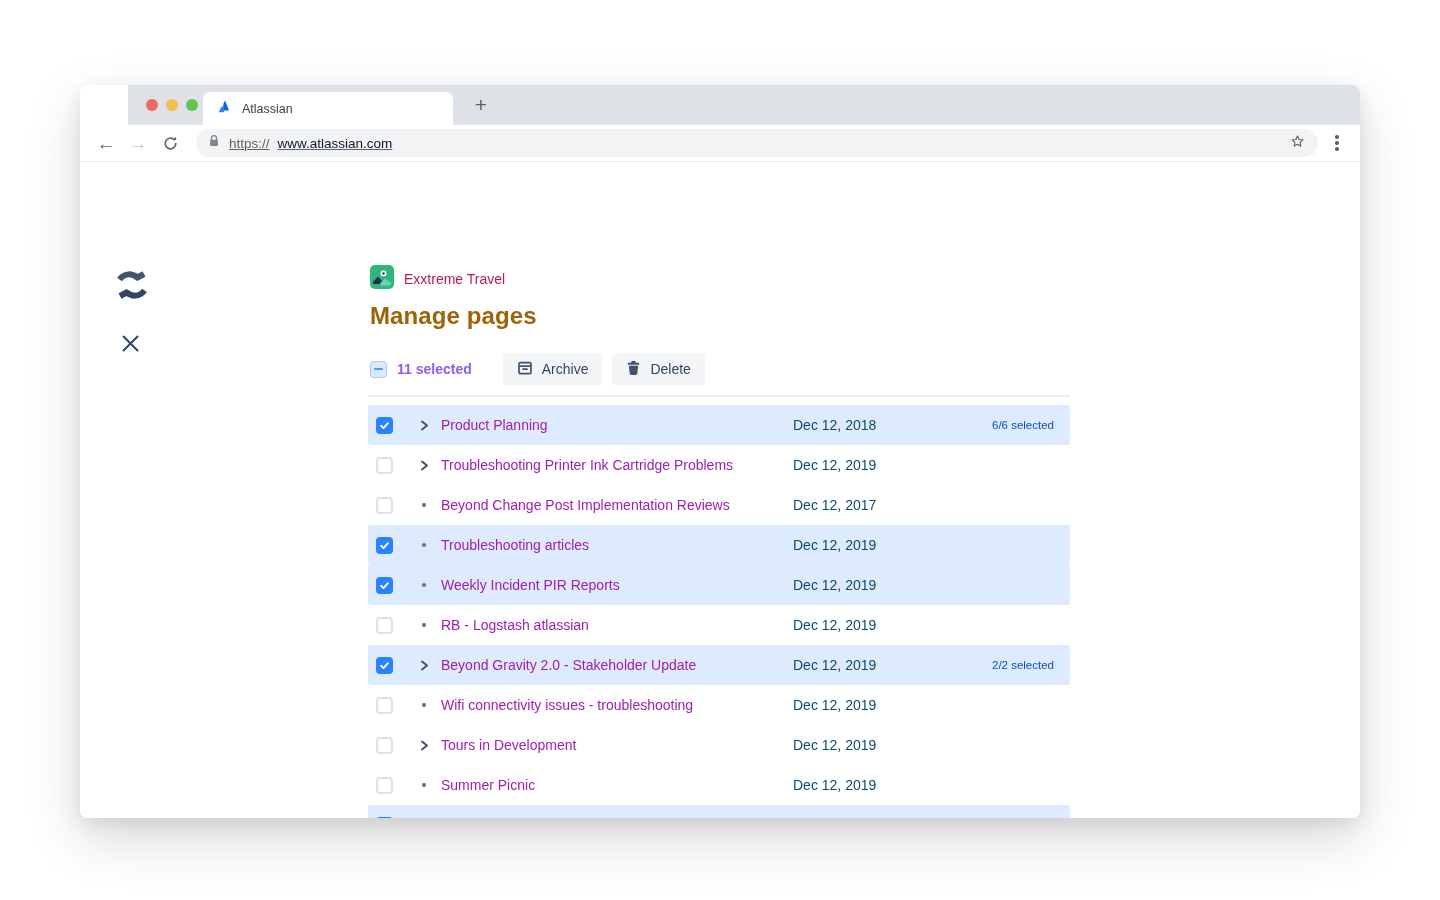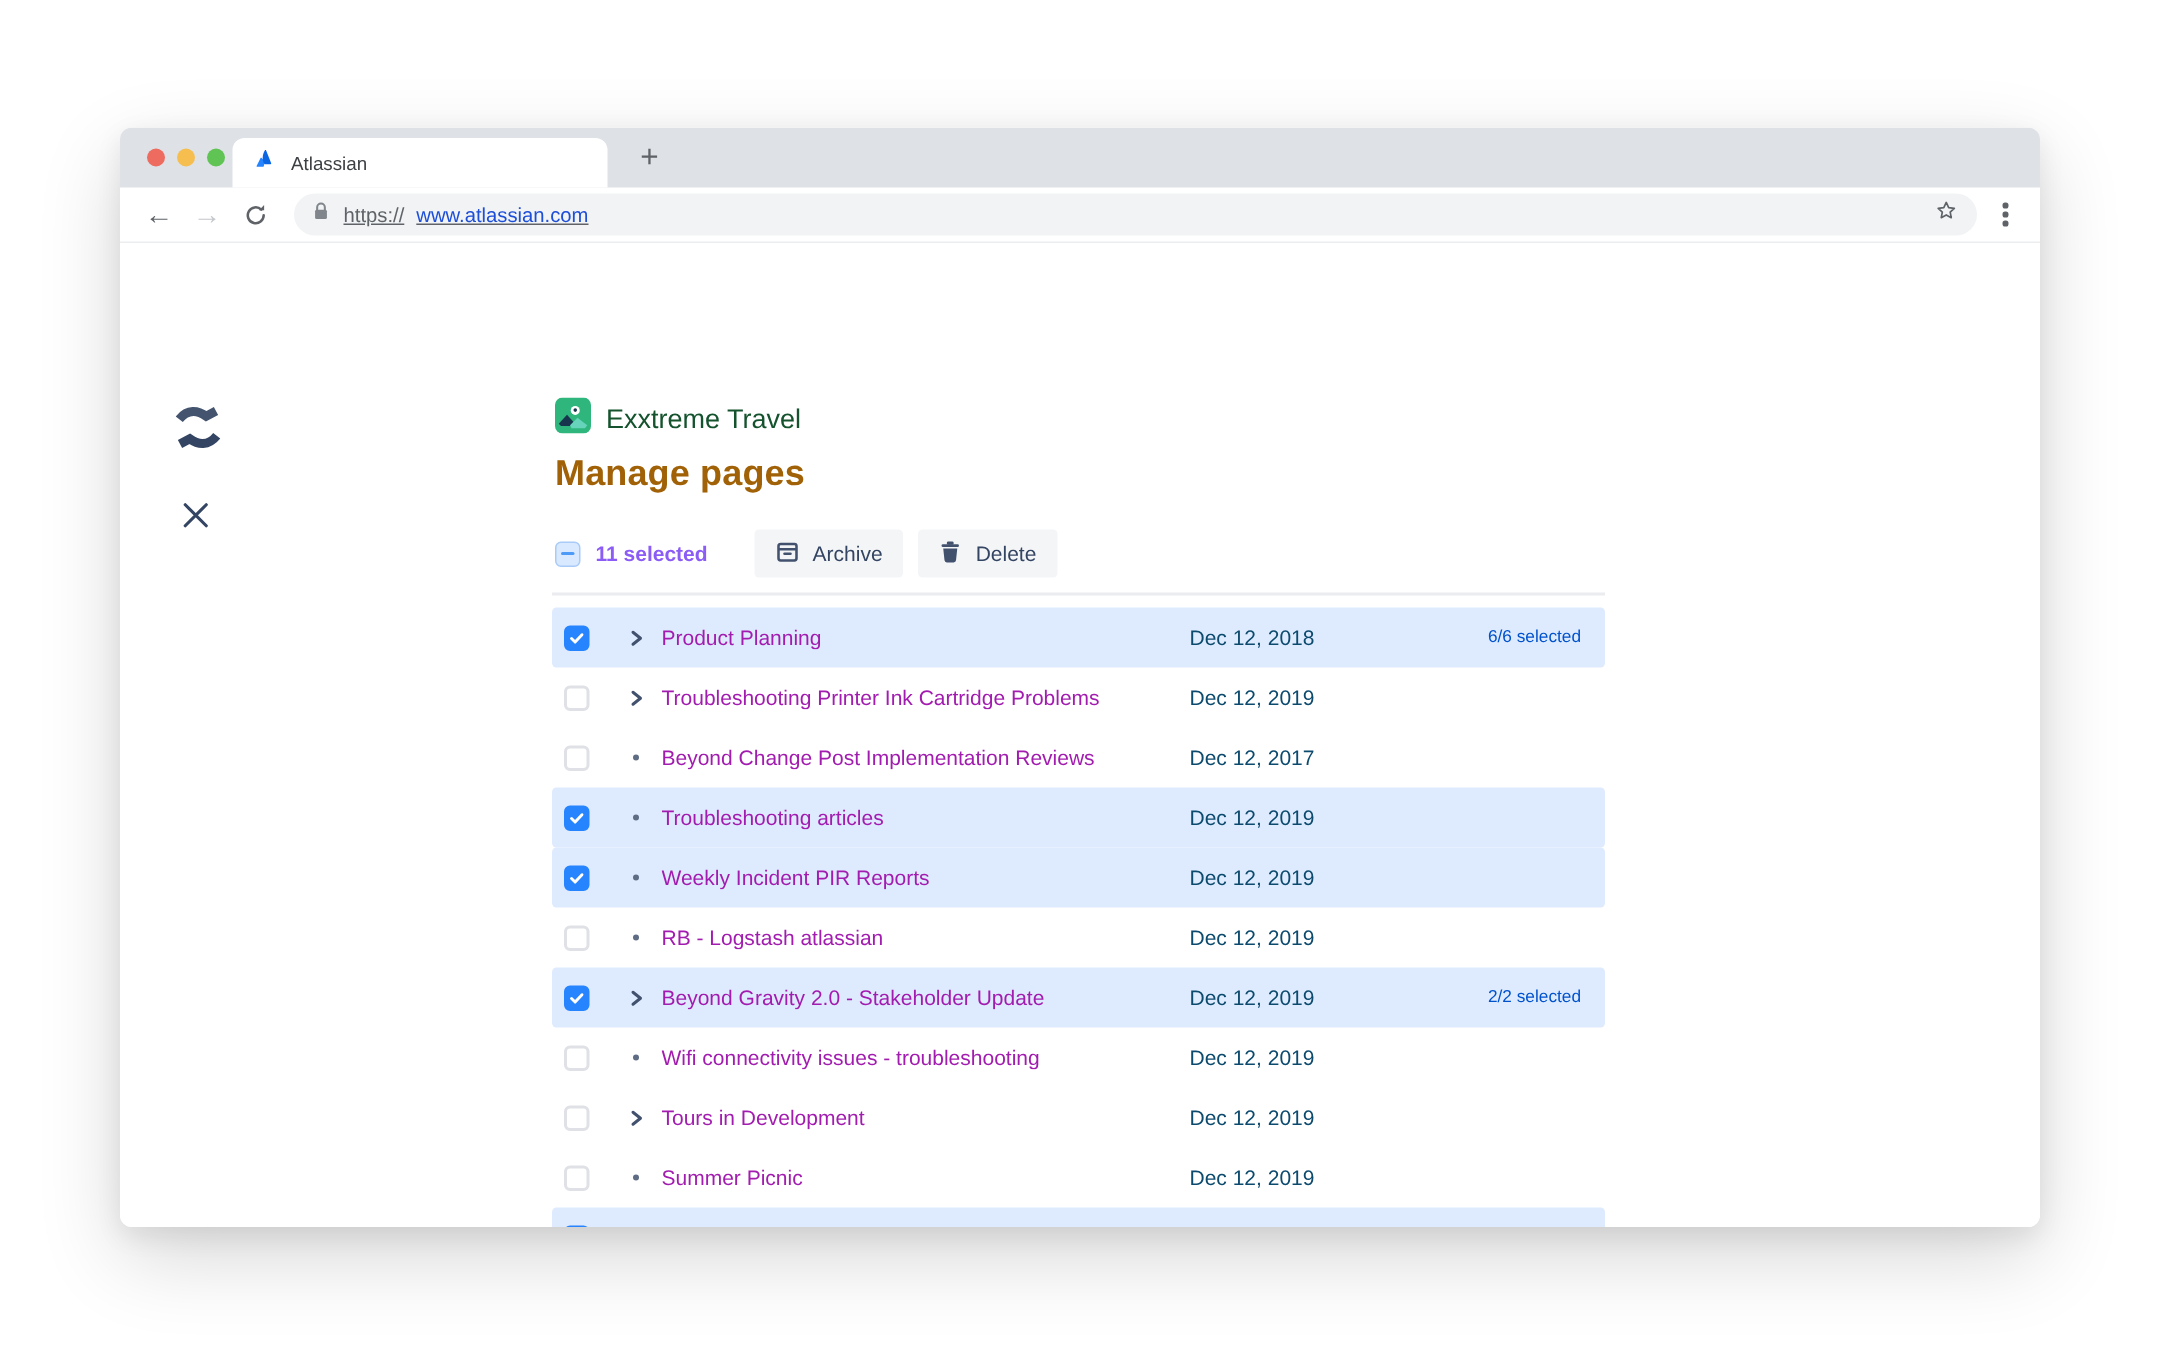"Atlassian" .tabbar { margin-left: none -> 48px }
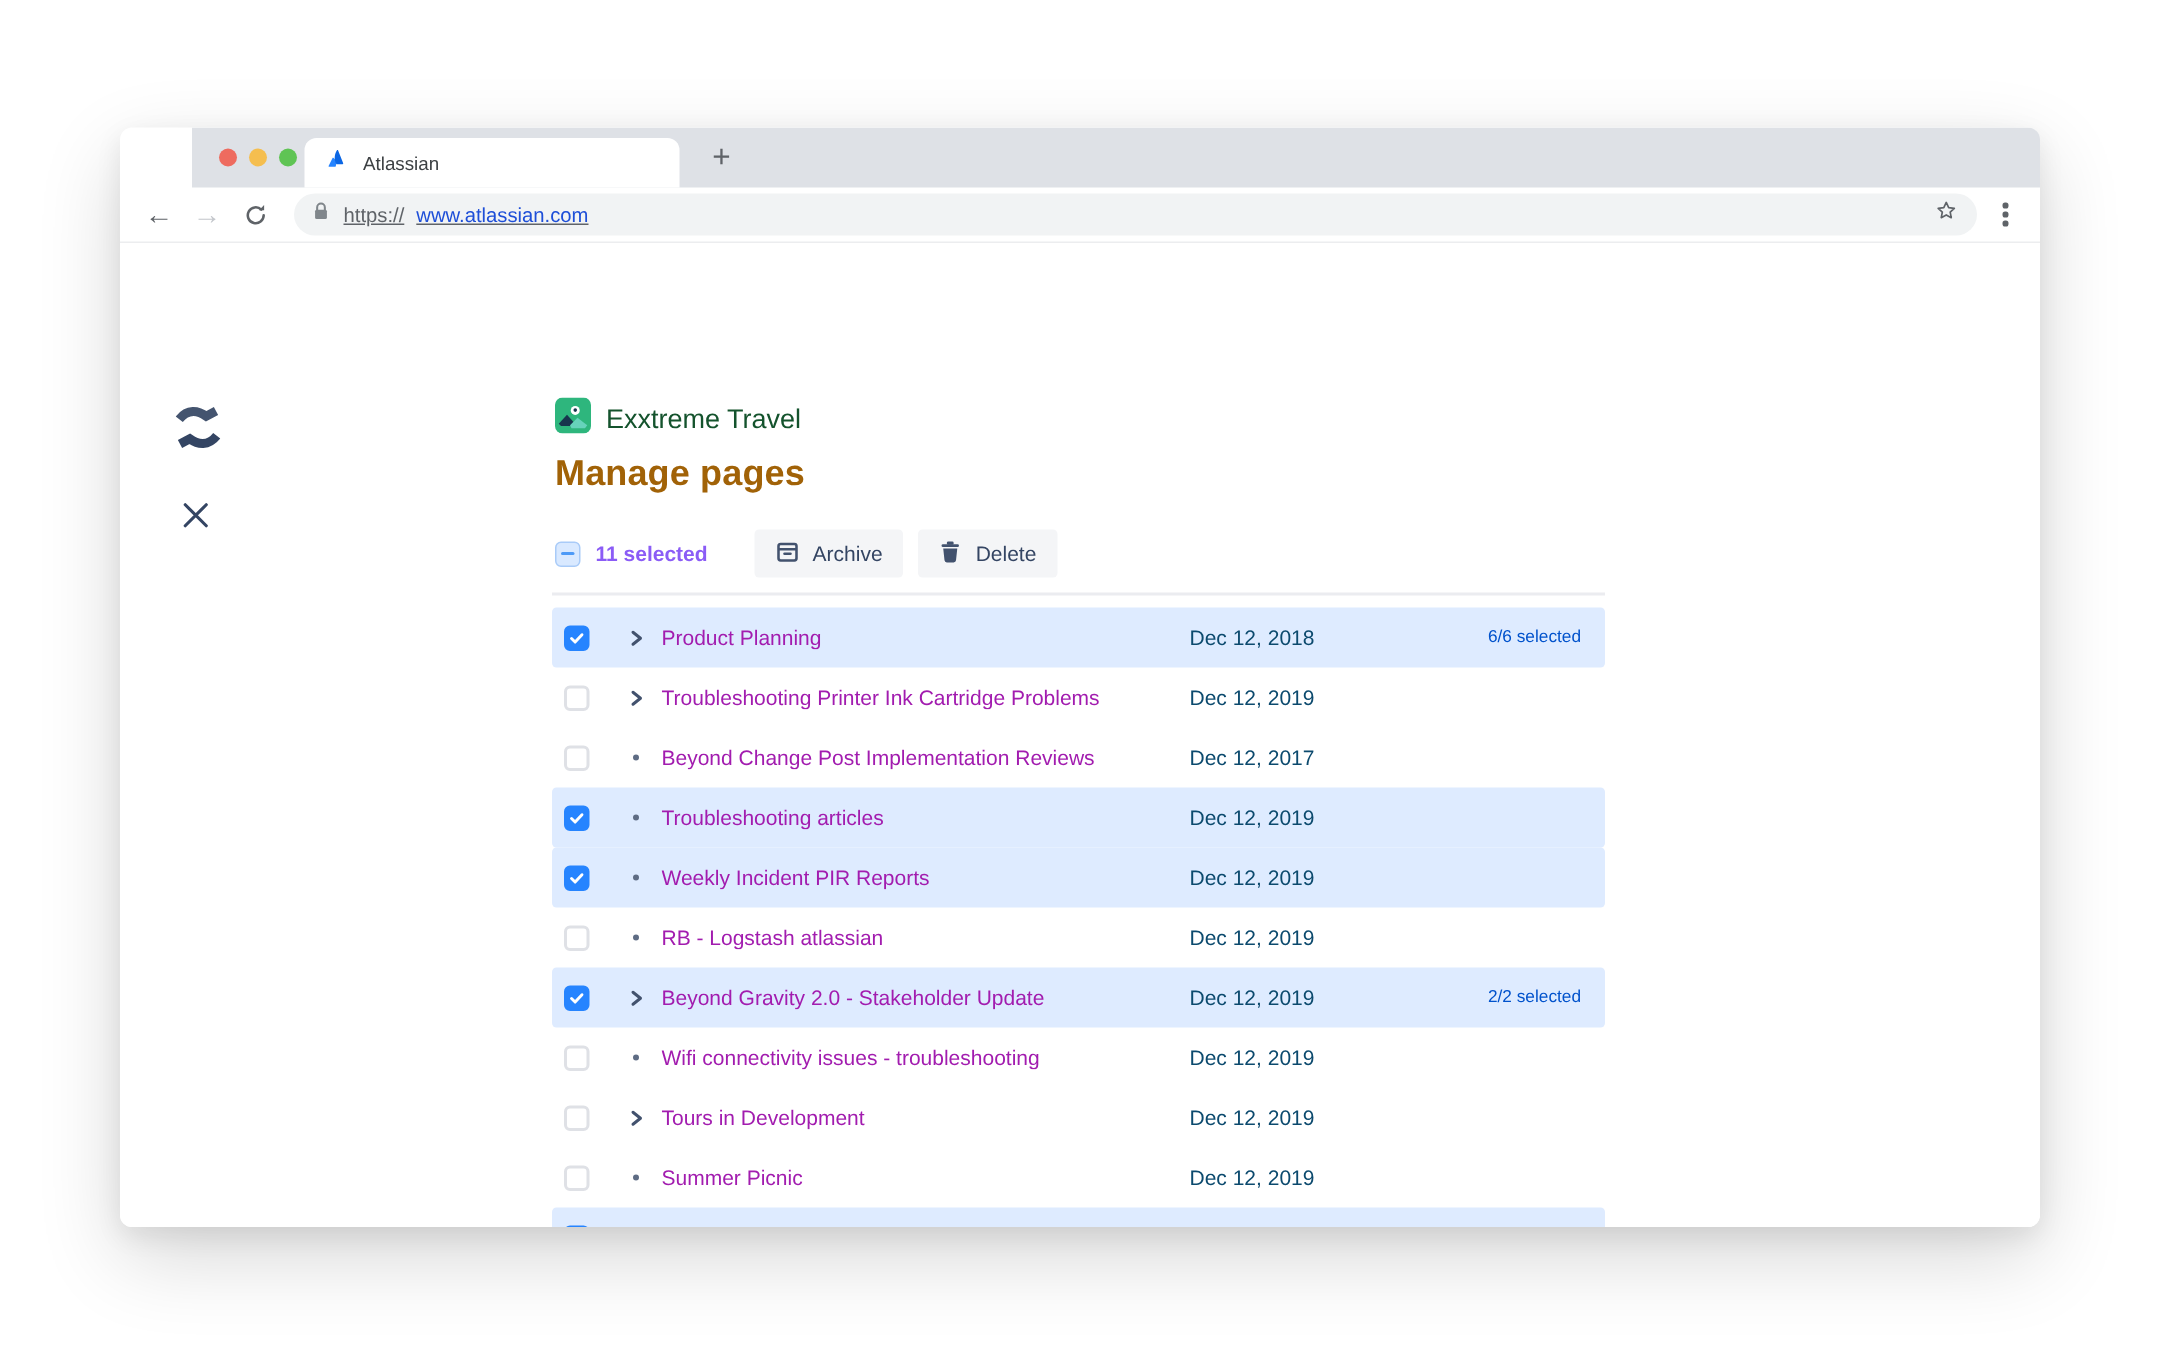"www.atlassian.com" .url-host { color: #1d4ed8 -> #0f172a }
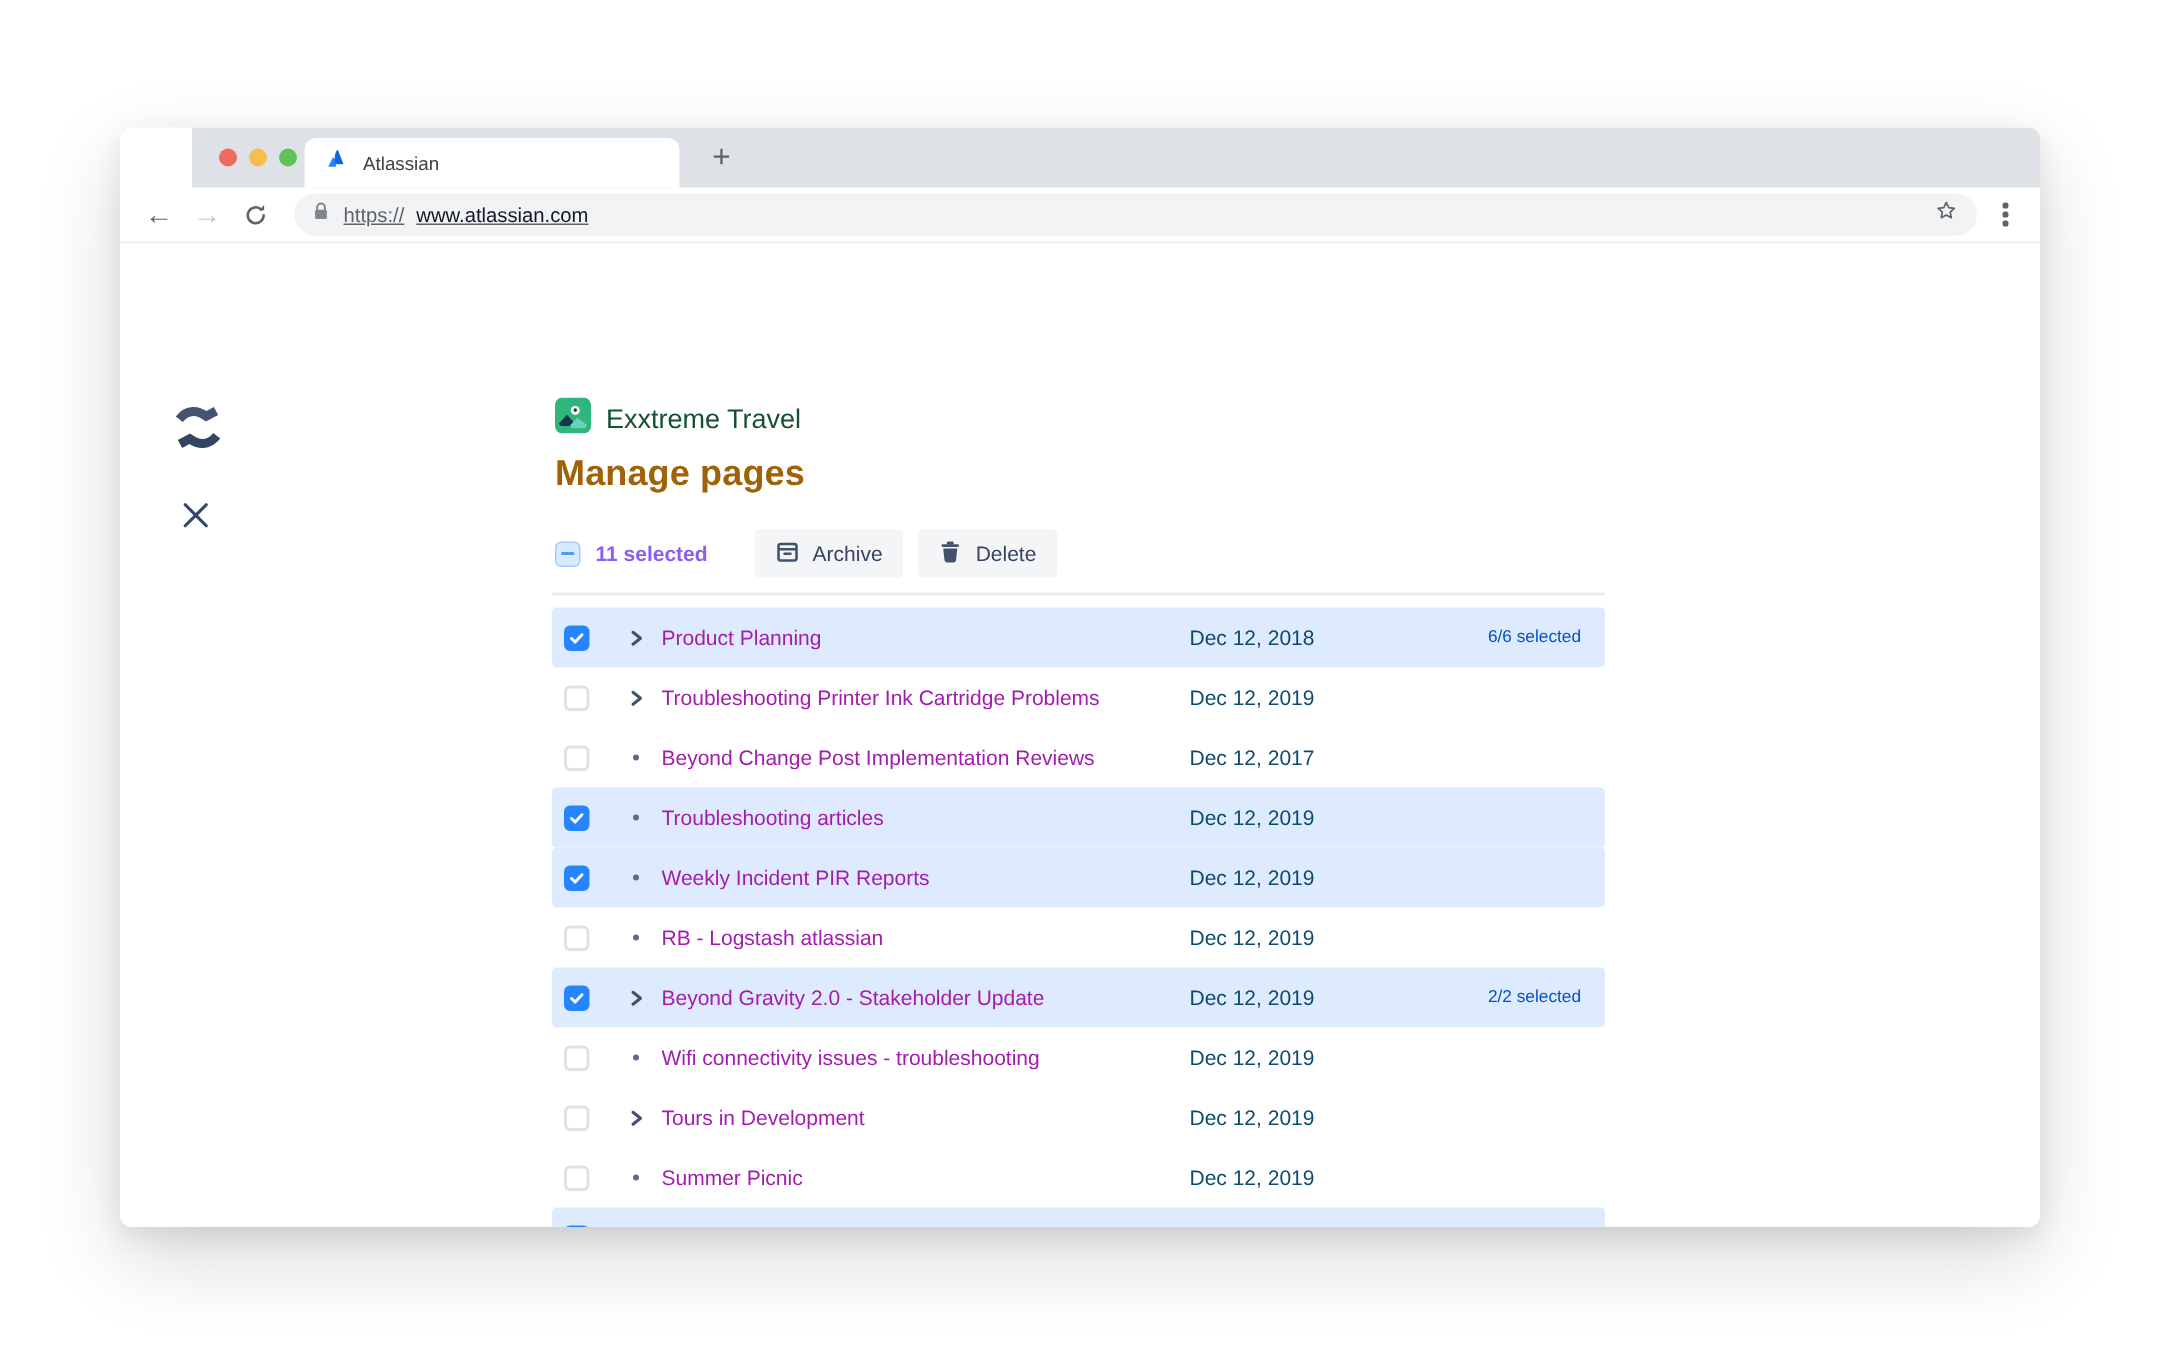"Exxtreme Travel" .space-name { color: #14532d -> #be185d; font-size: 18px -> 14px }
